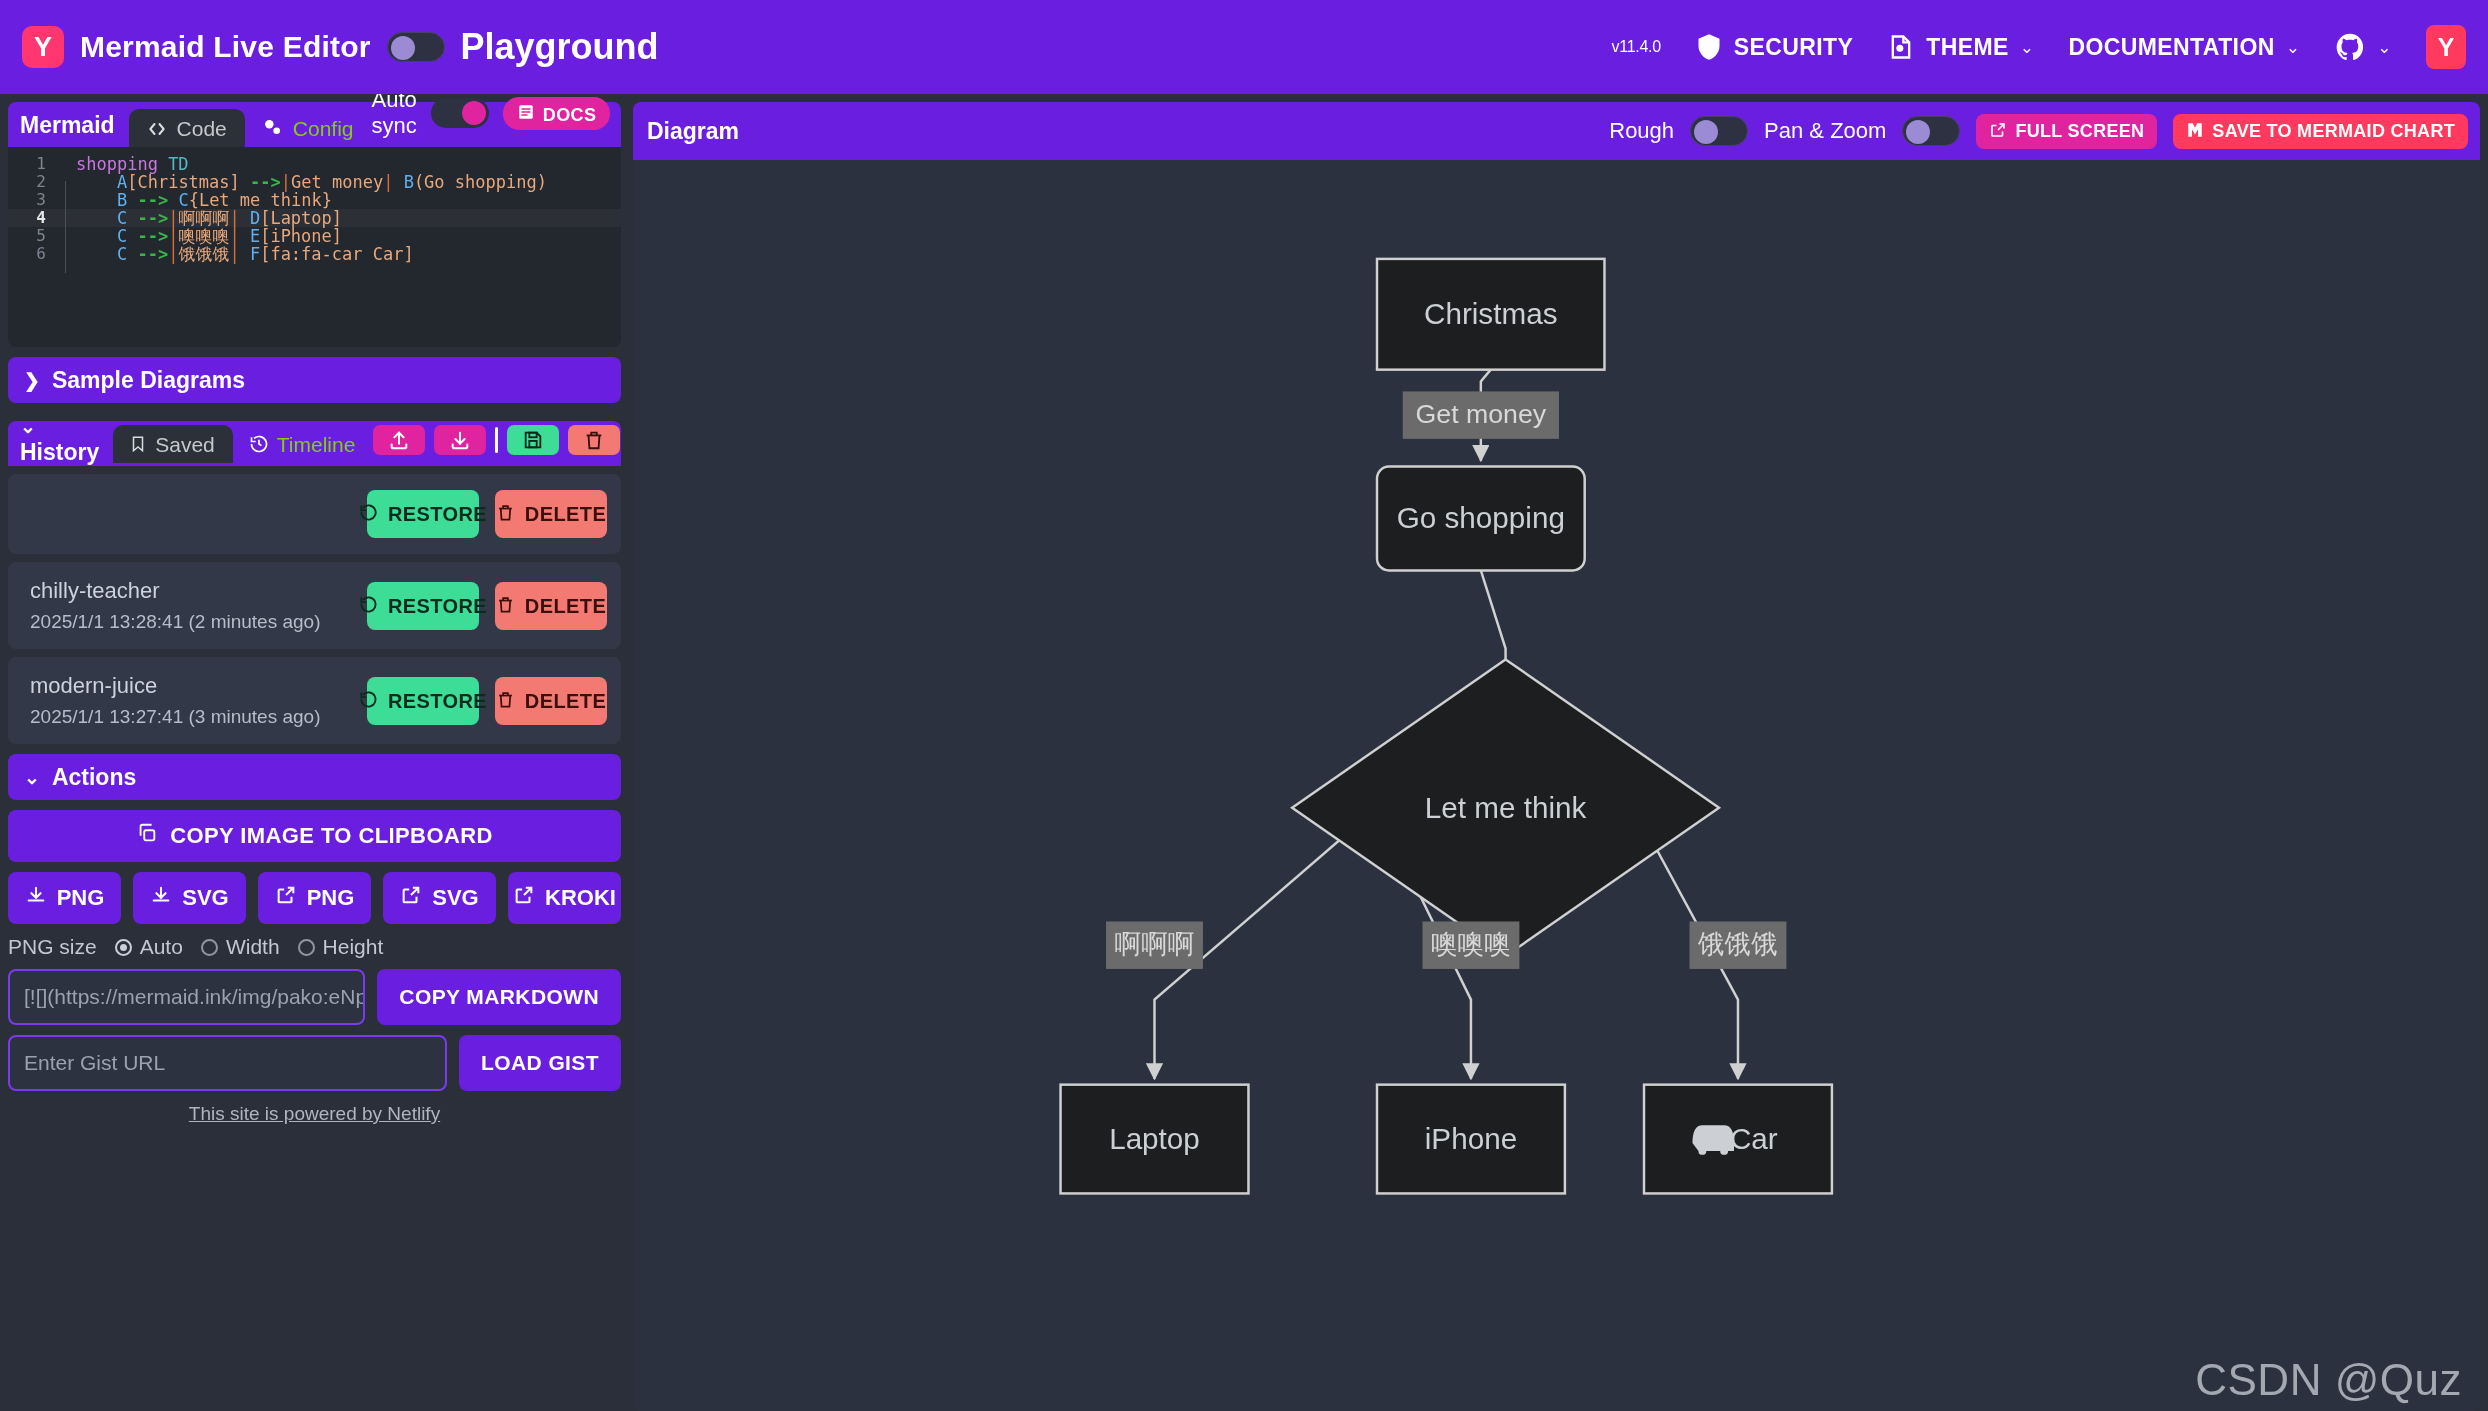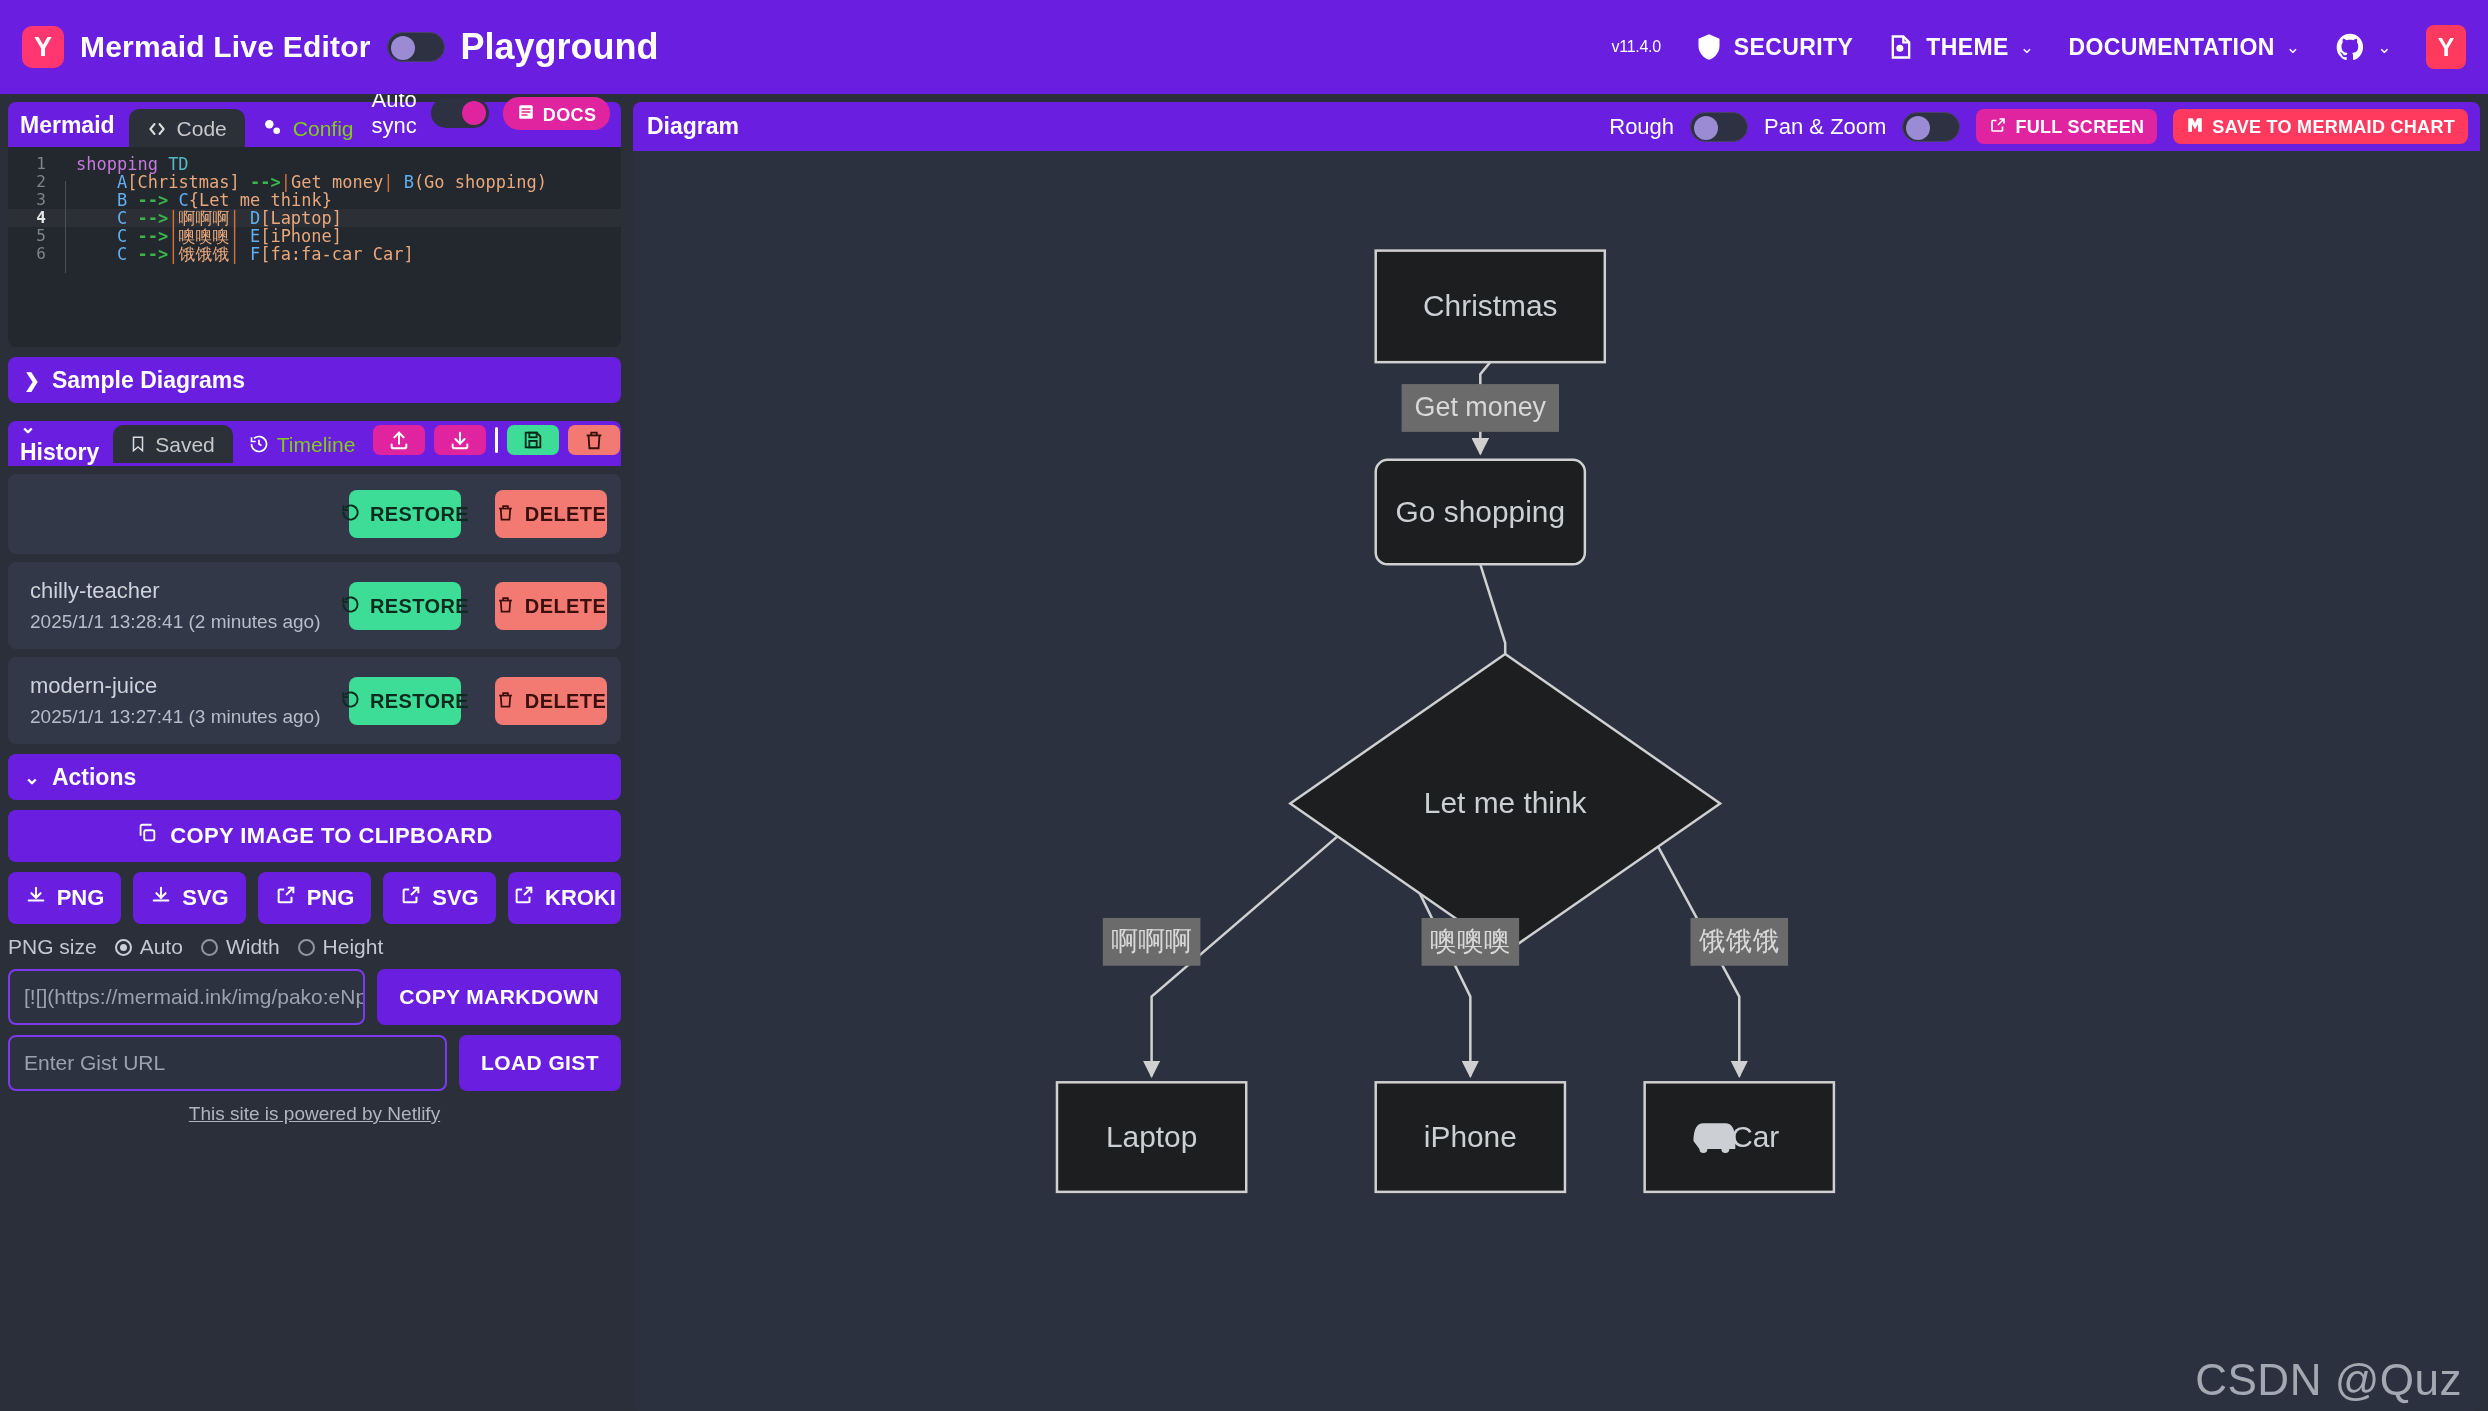"Diagram" #diagram-bar { height: 49px -> 58px }
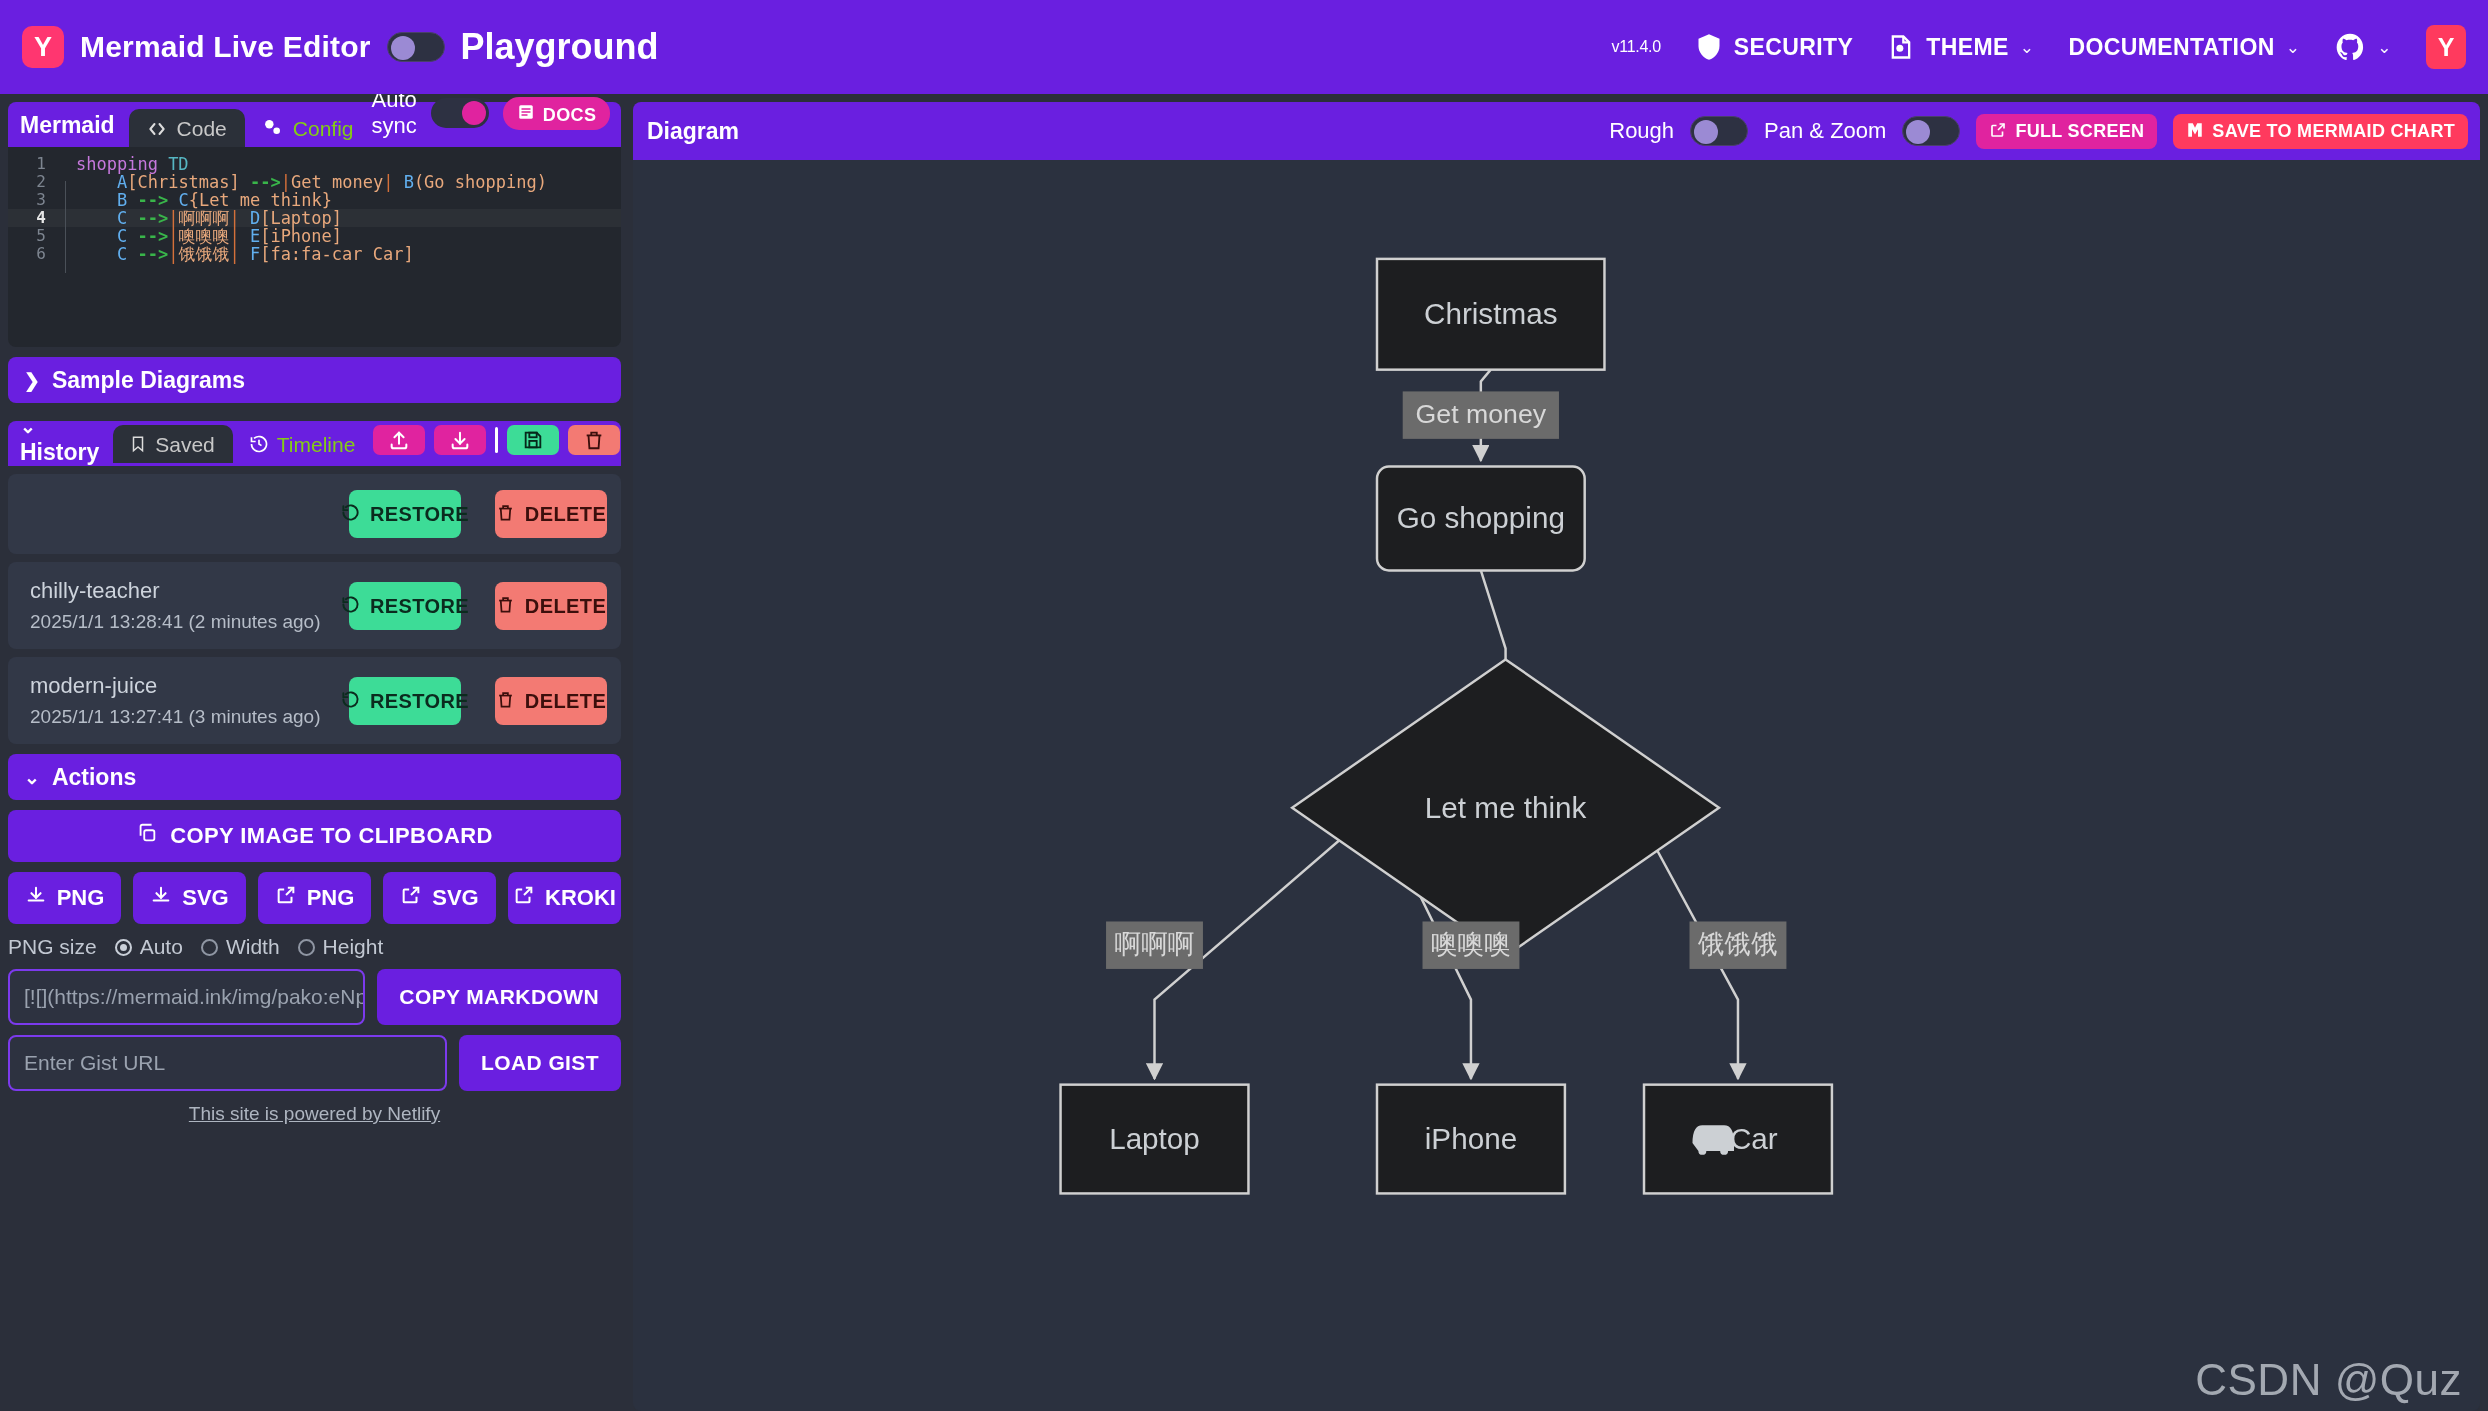"RESTORE" .hist-btns { gap: 34px -> 16px }
